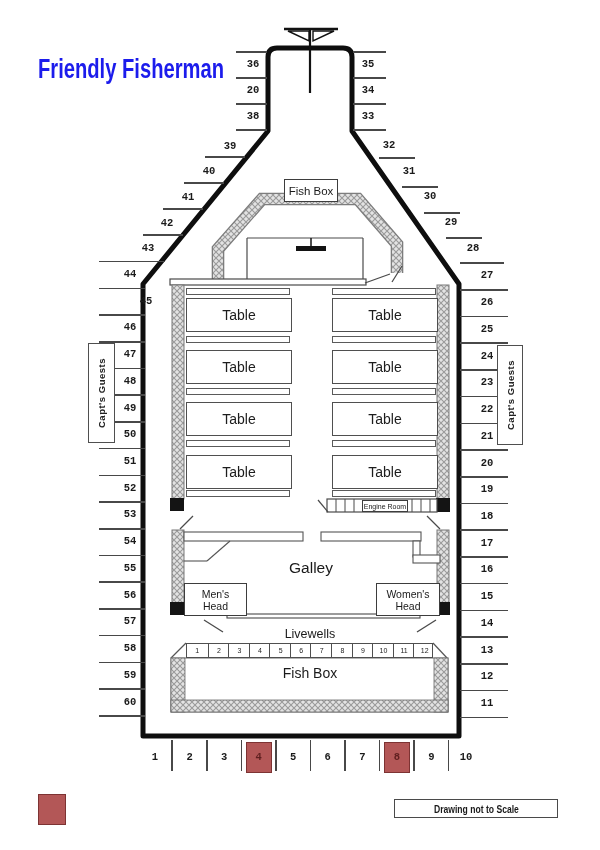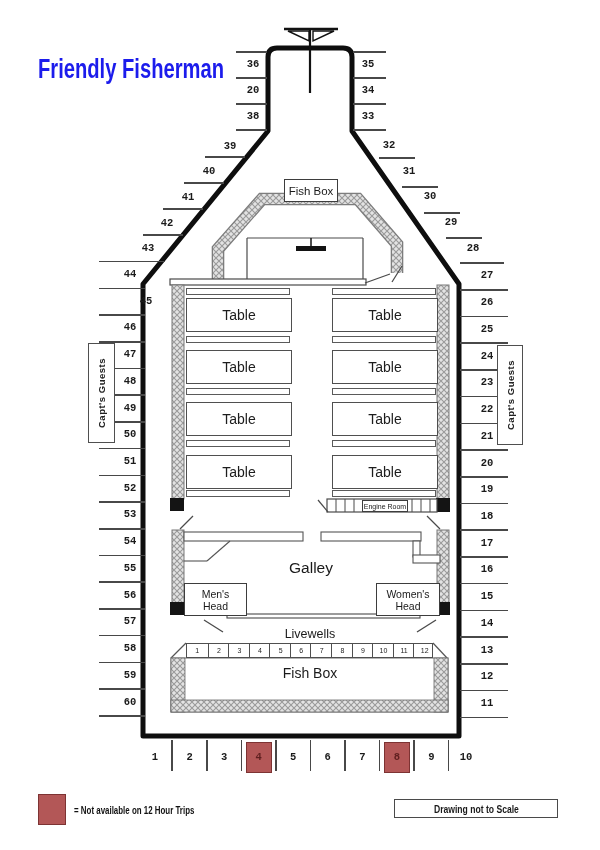"= Not available on 12" div.abs { html: <div> <span>= Not available on 12 Hour Trips</span> </div> -> none }
